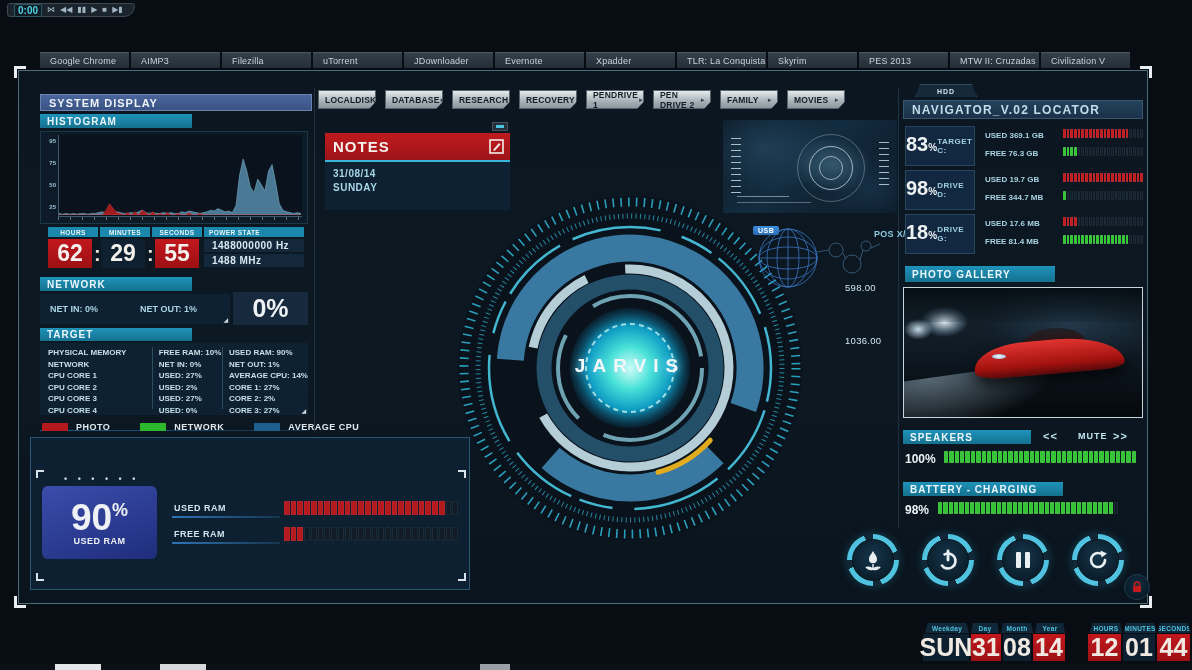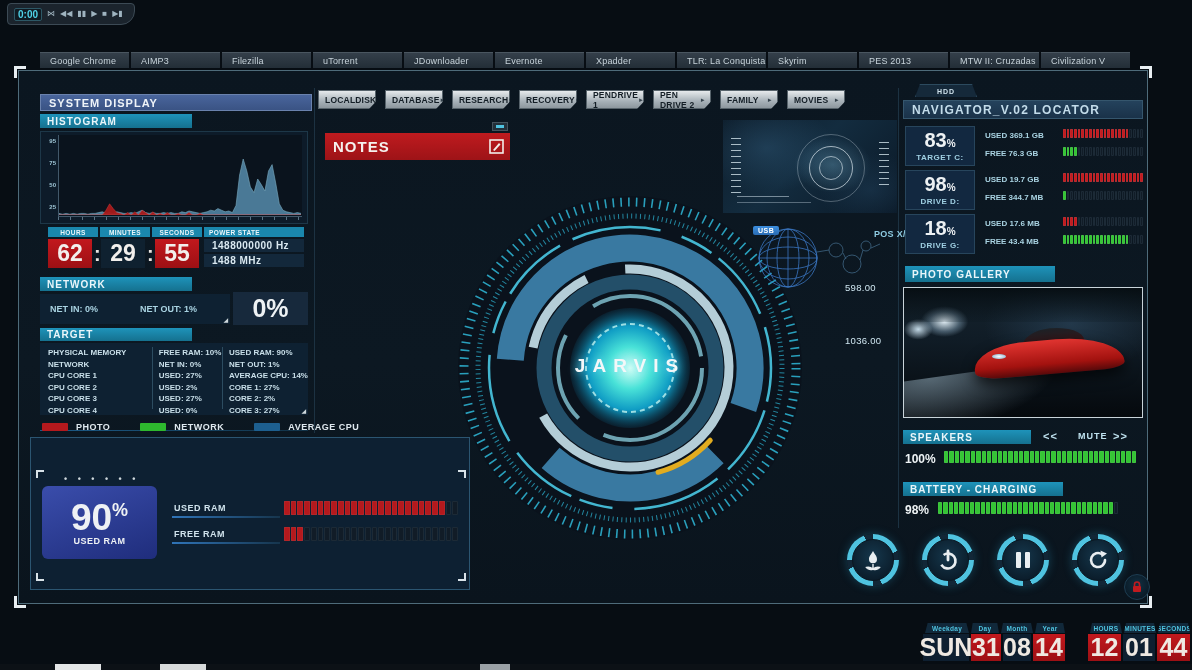"0:00" .player { height: 22px -> 14px }
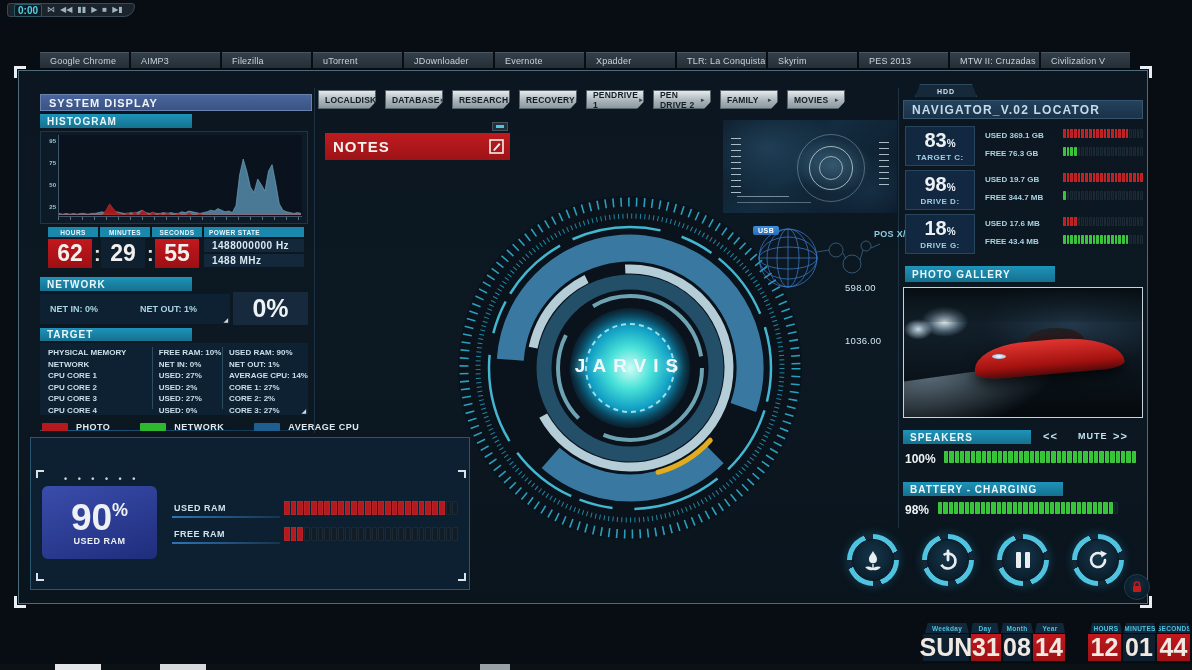"83%" .drive-box { flex-direction: column -> row }
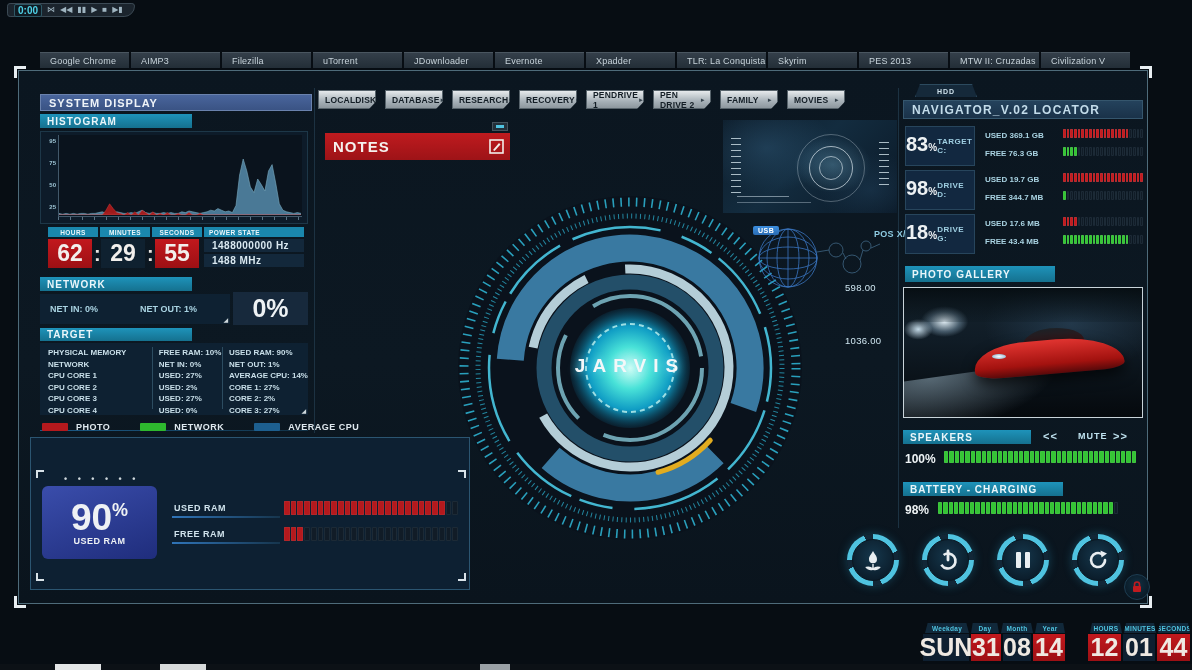"31/08/14" div.abs { html: none -> <div> <div>31/08/14</div> <div>SUNDAY</div> </div> }
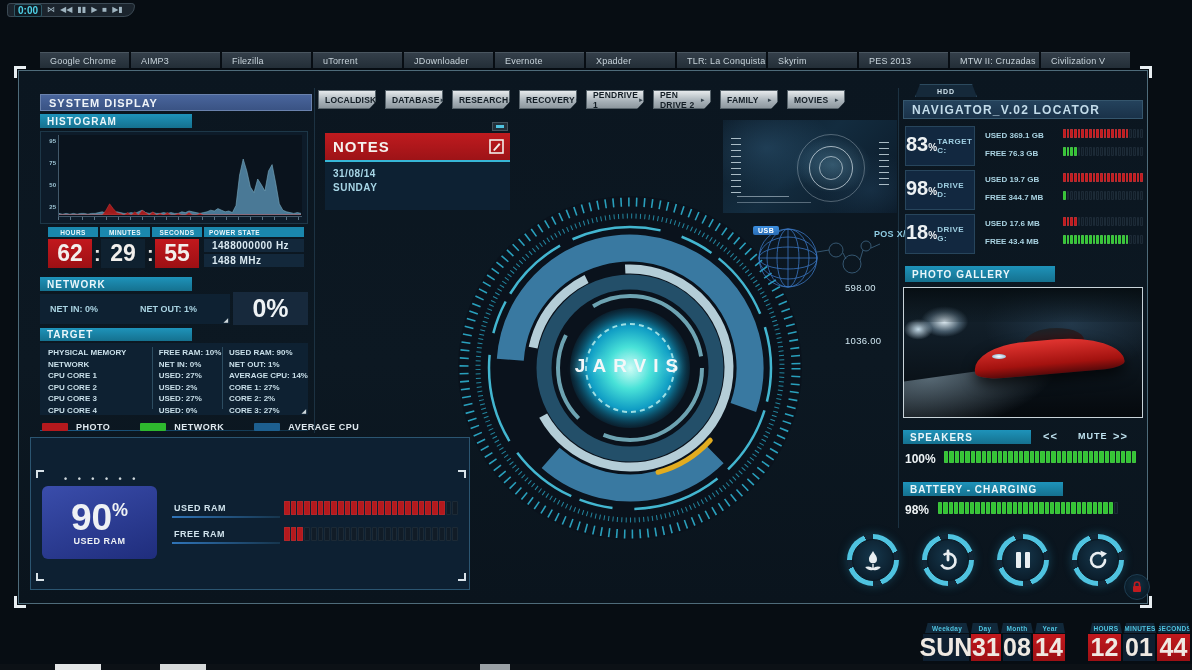"FREE 43.4 MB" span.abs { text: 43.4 -> 81.4 }
